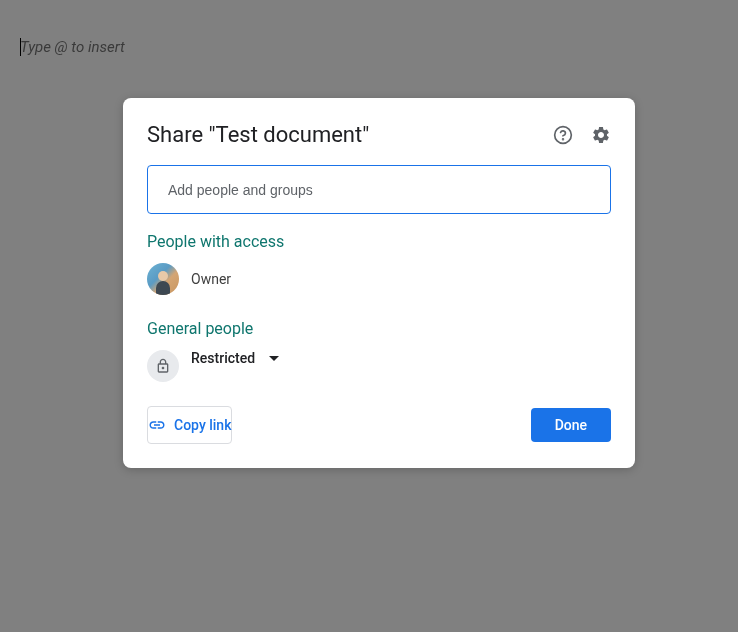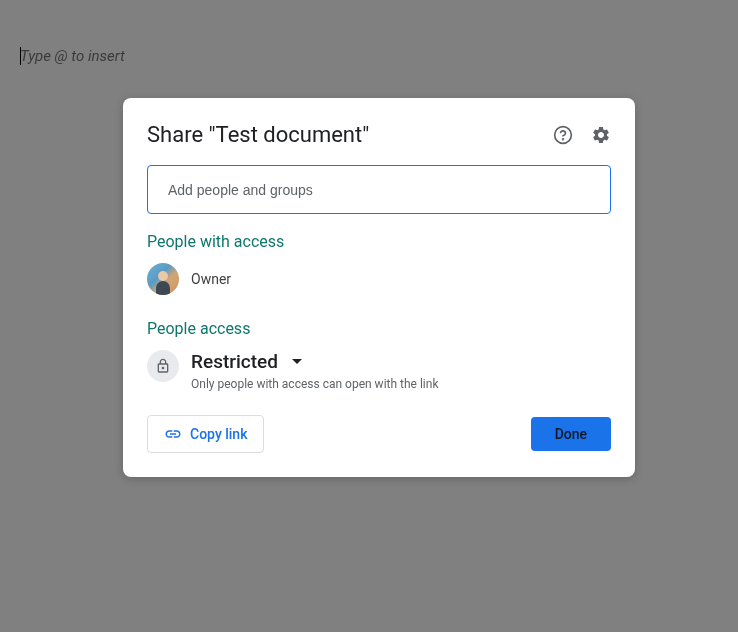"Type @ to insert" .doc-placeholder { top: 47px -> 38px }
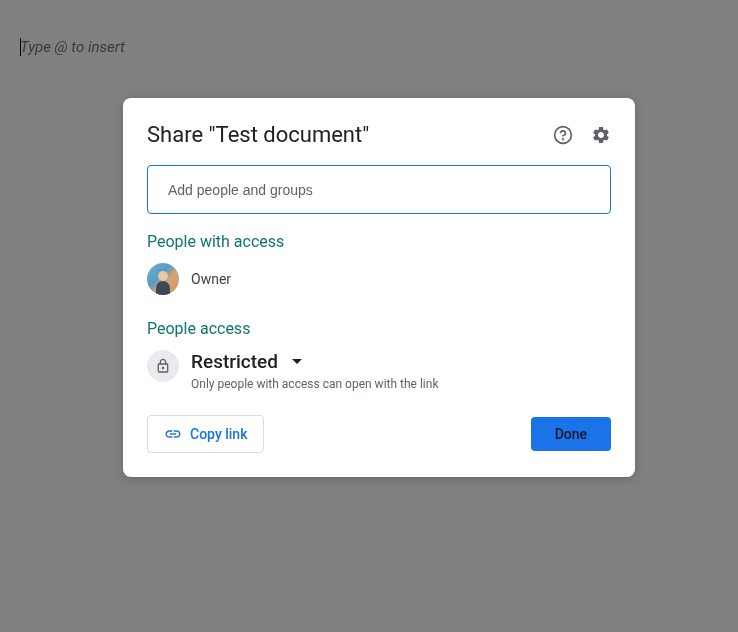"People access" div.section-title { text: People access -> General people }
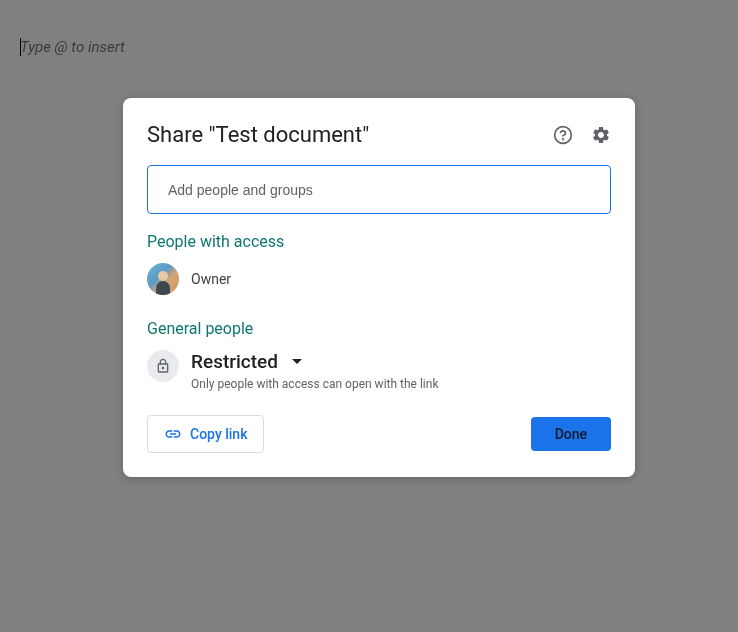"Restricted" .access-level { font-size: 19px -> 14px }
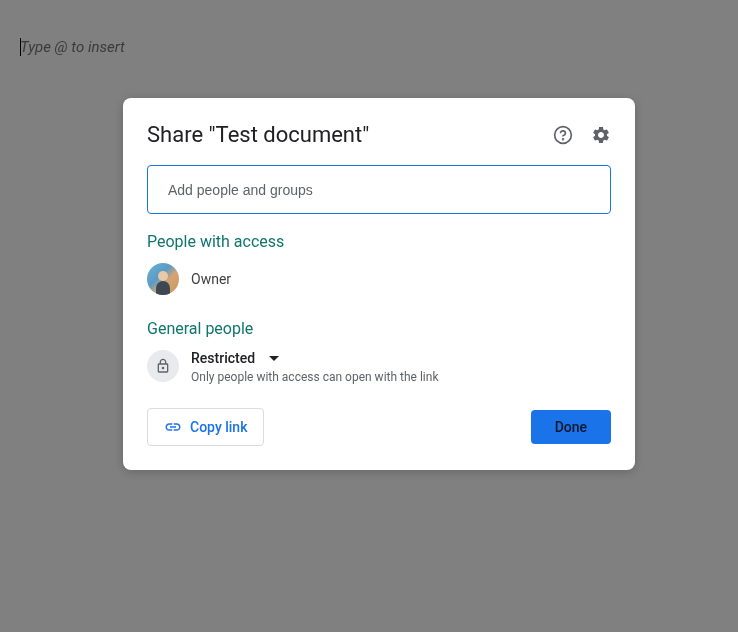"Only people with access can" div.access-description { html: <div>Only people with access can open with the link</div> -> none }
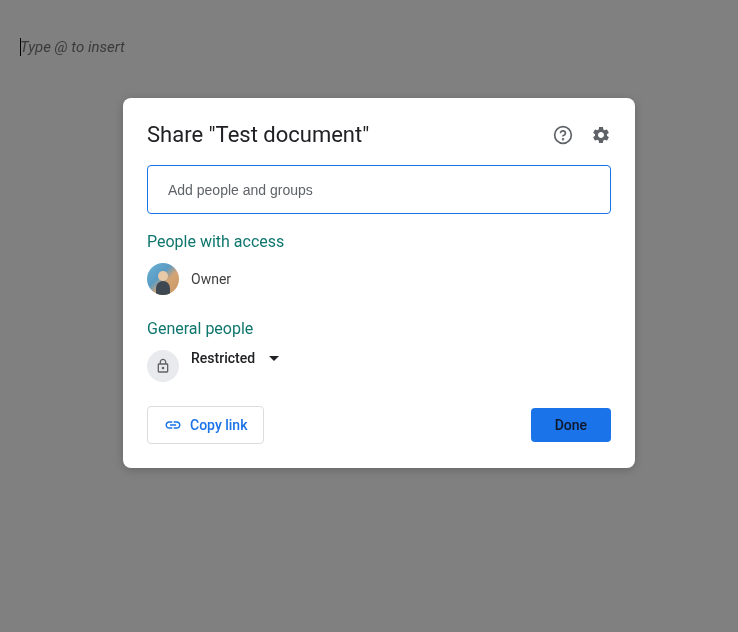"Copy link" .copy-link-btn { padding: 9px 16px -> 9px 0 }
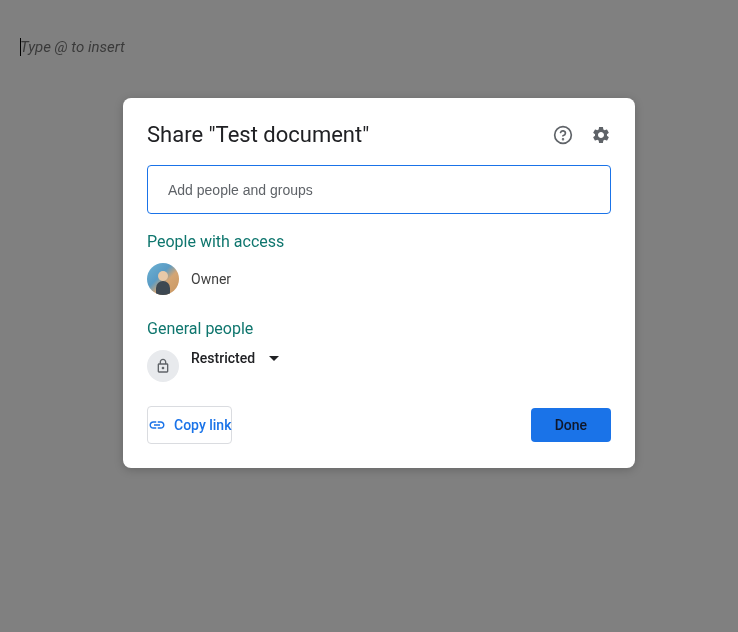"Done" .done-btn { color: #0f172a -> #ffffff }
